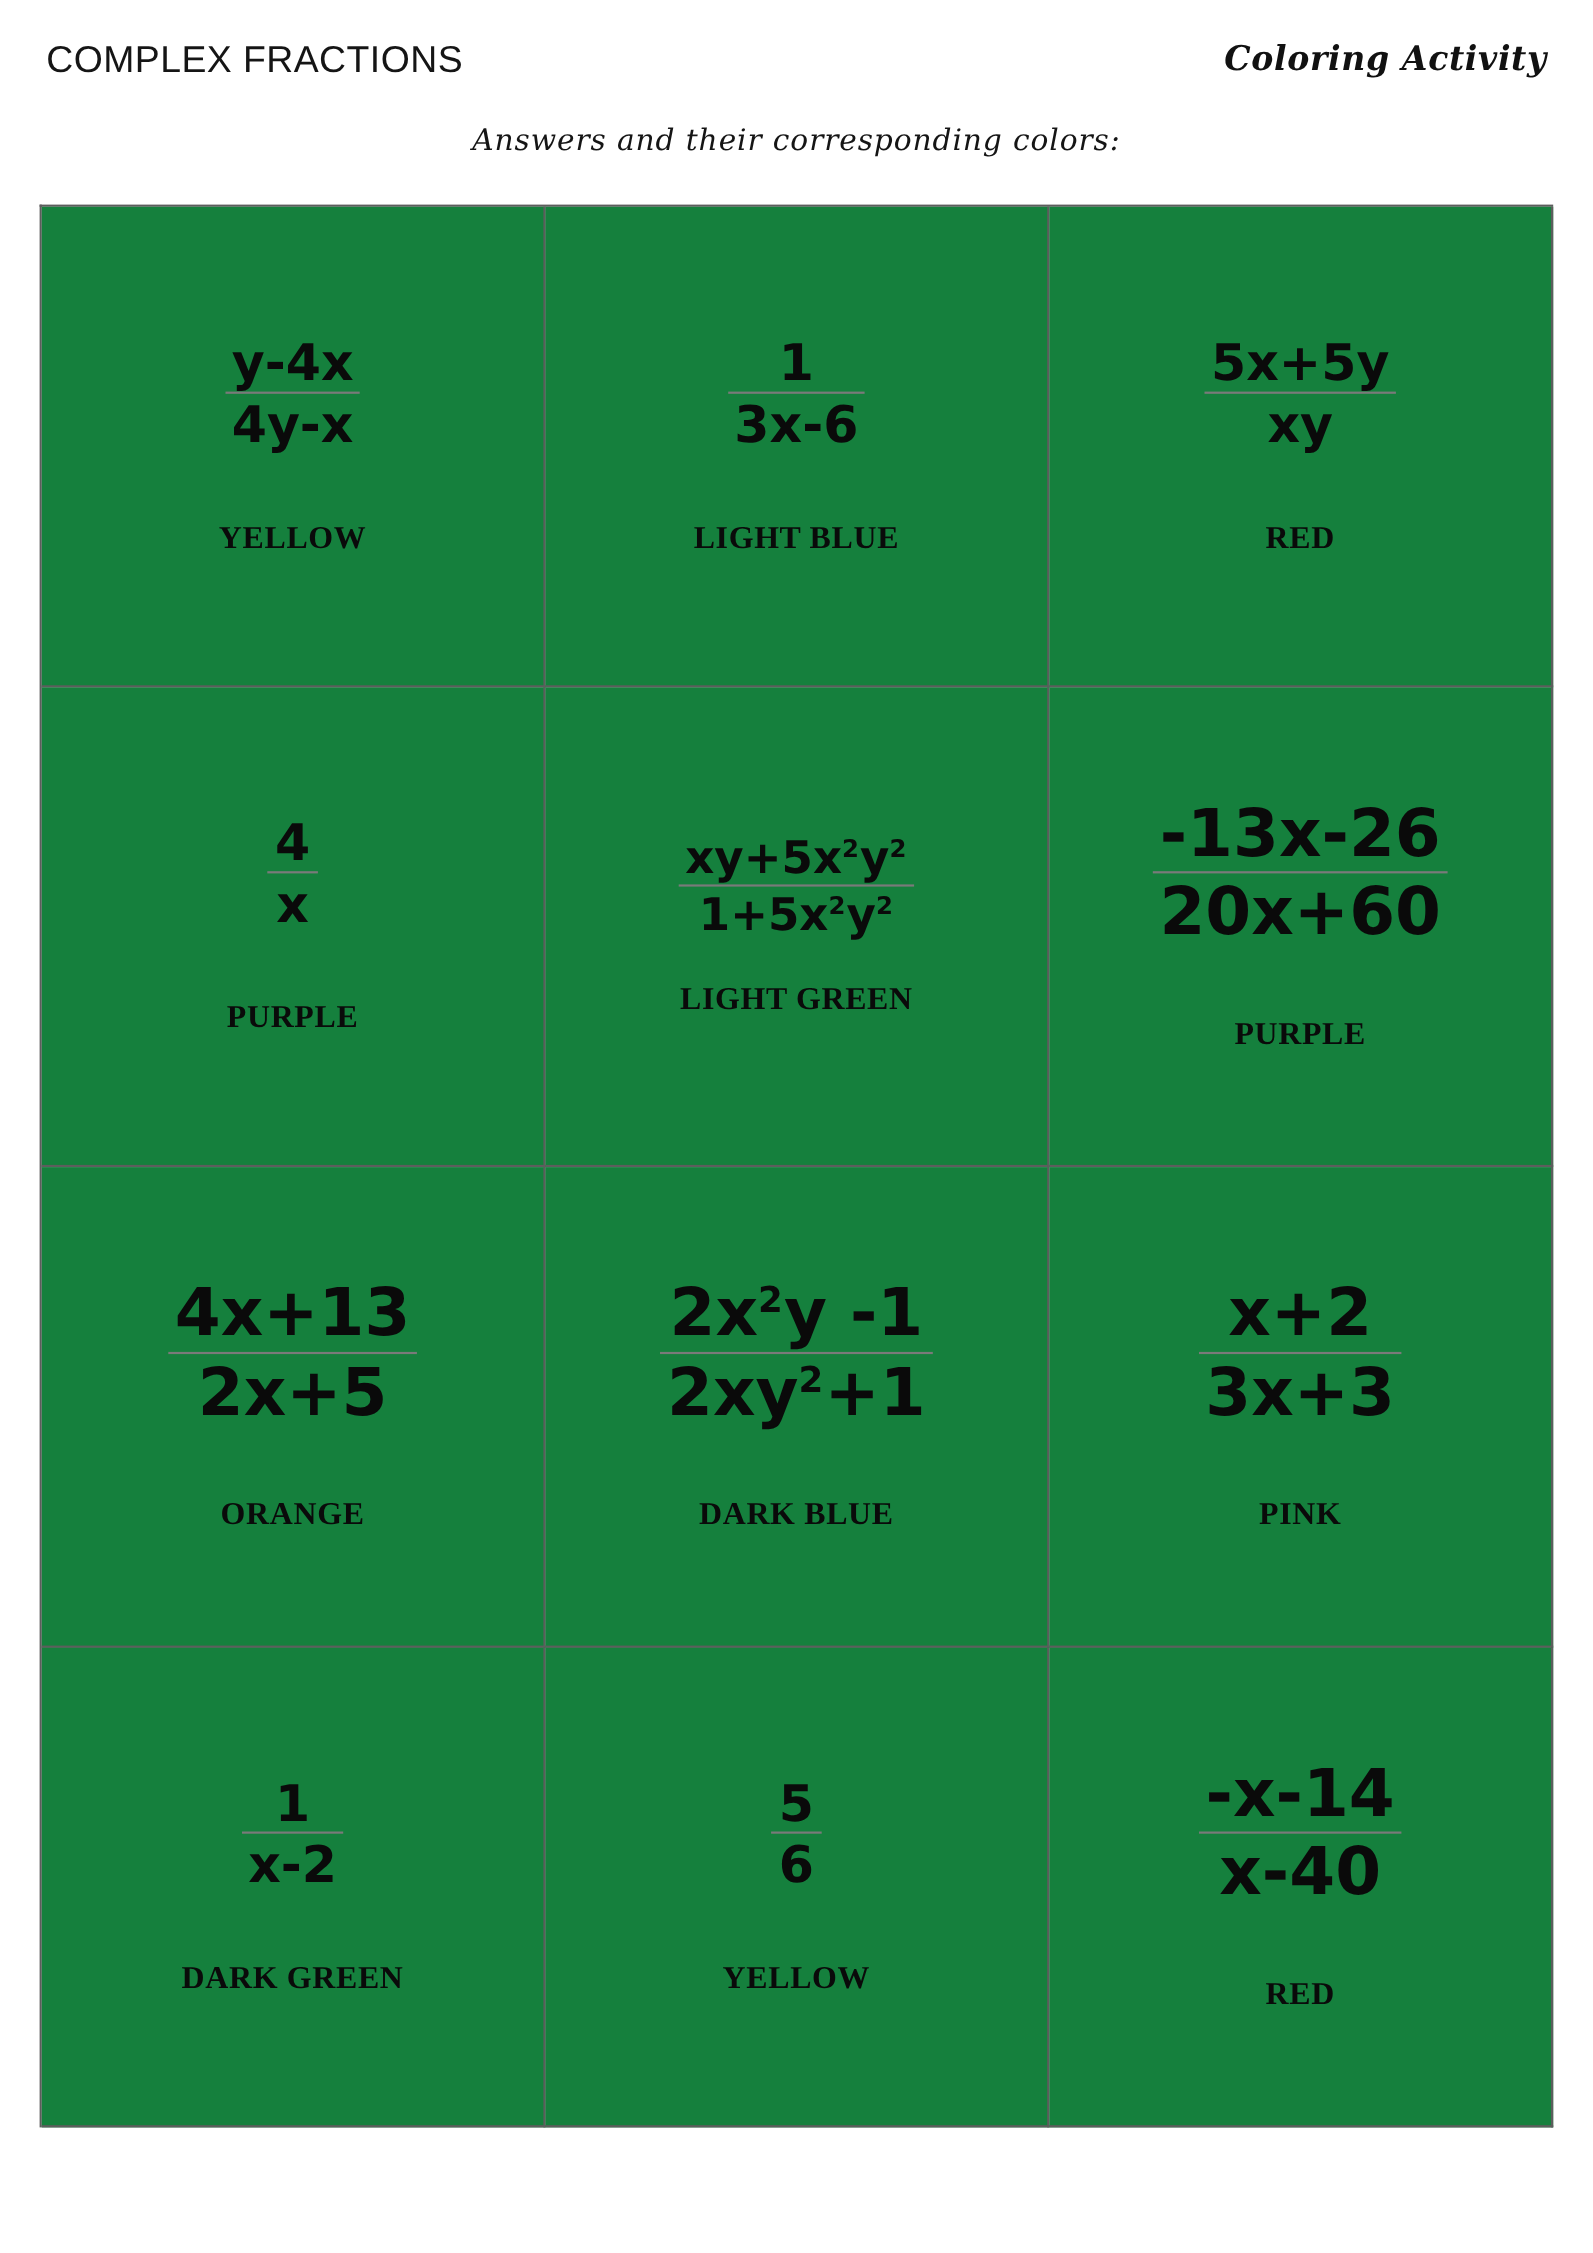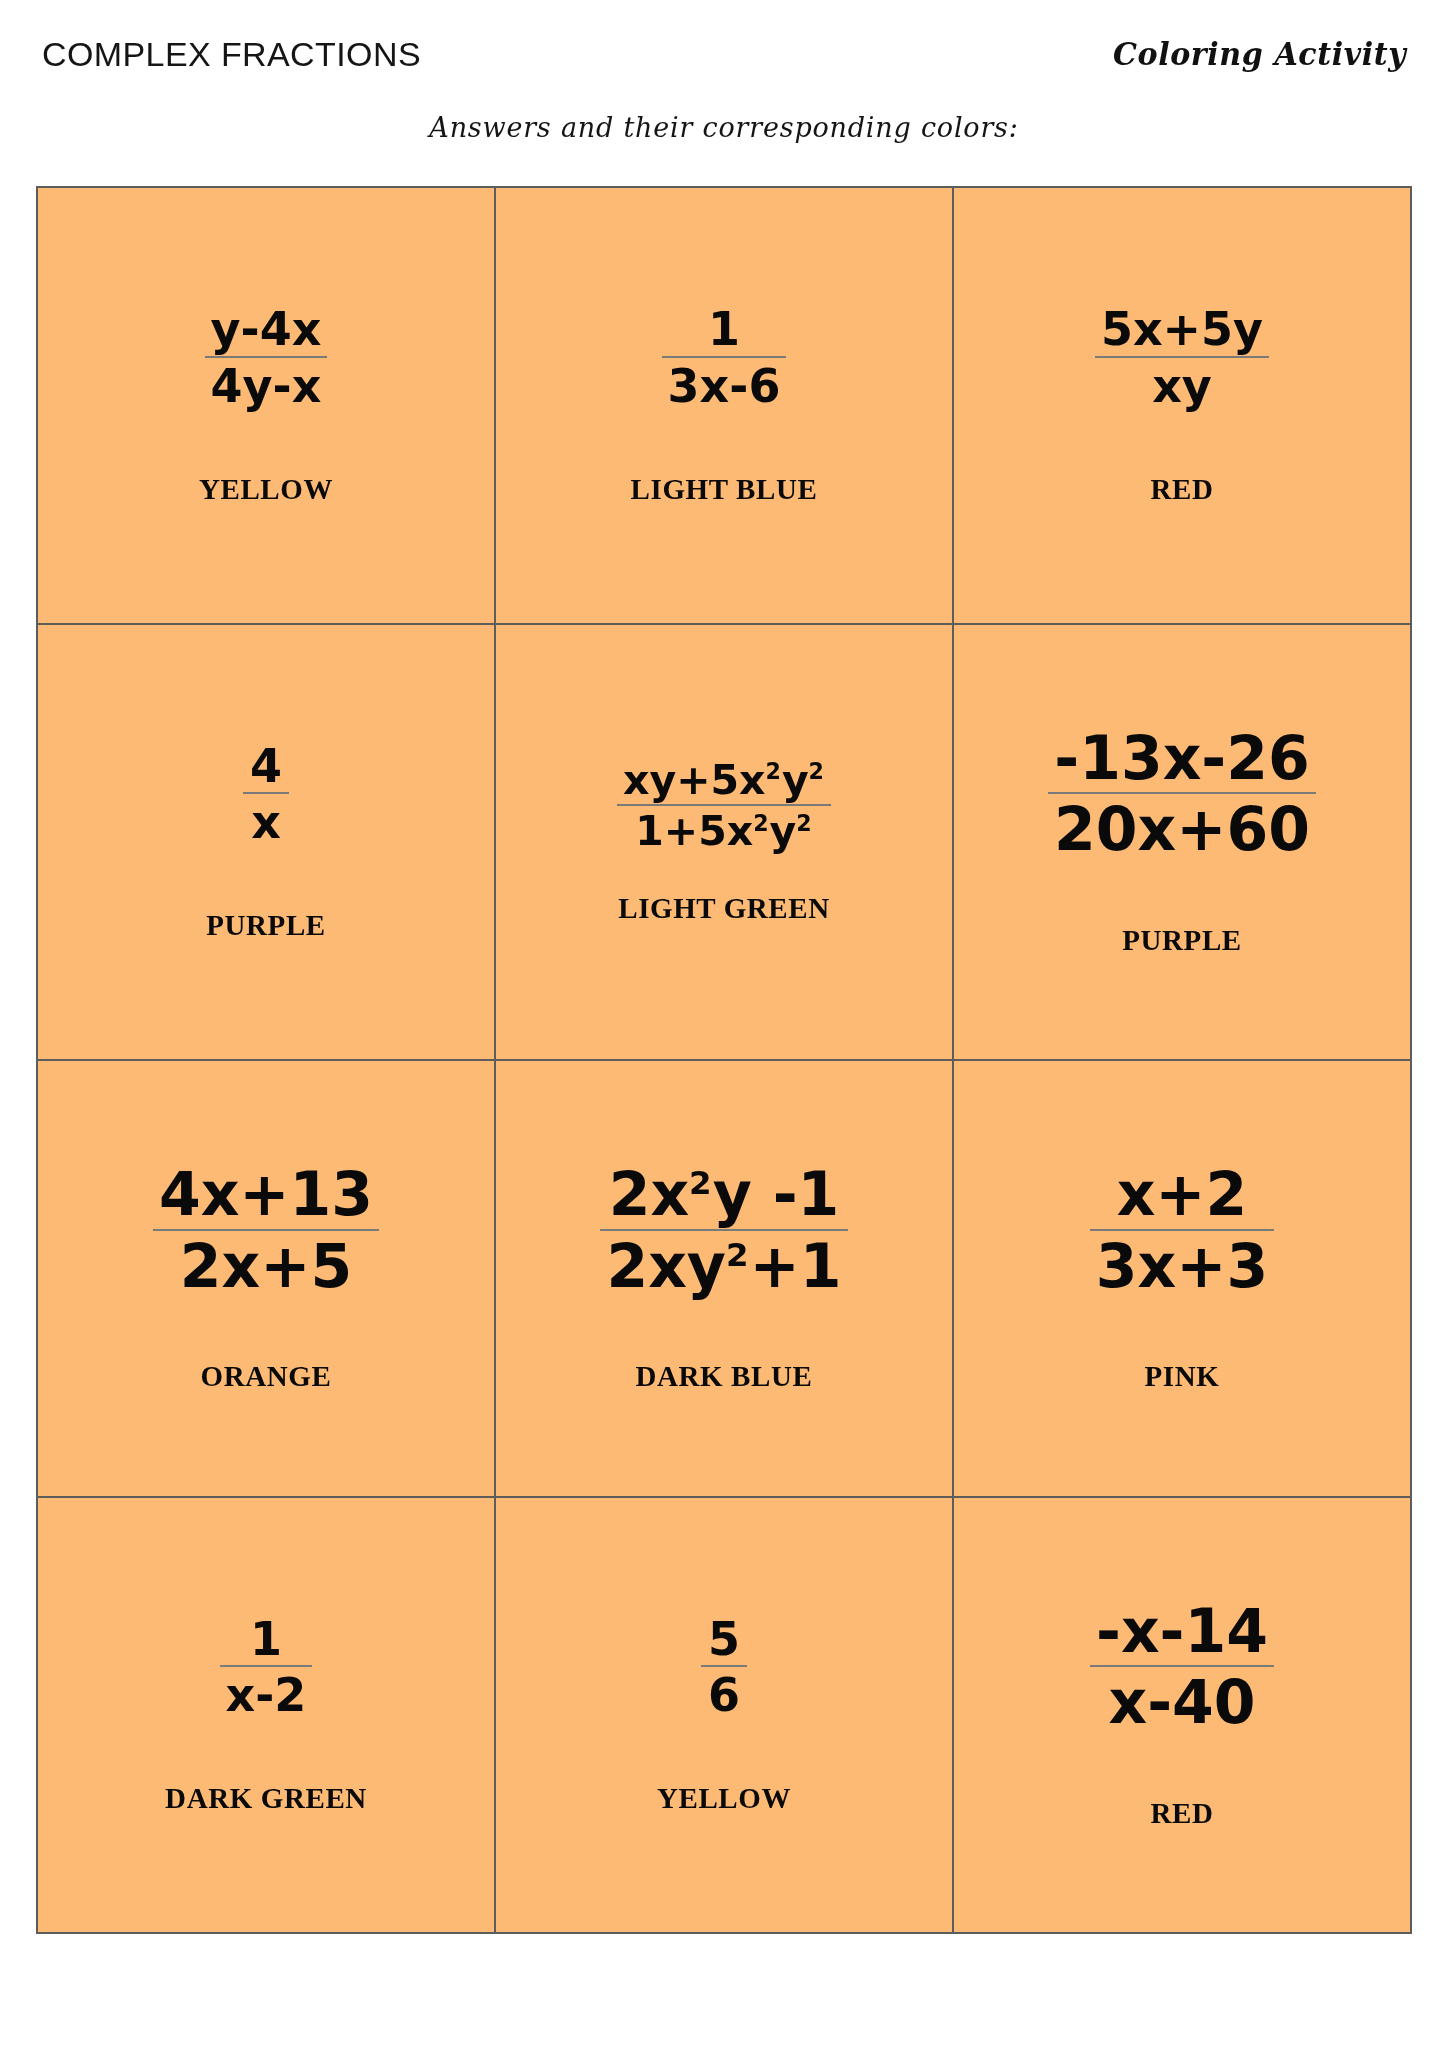"y-4x" .cell { background: #fdba74 -> #15803d }
